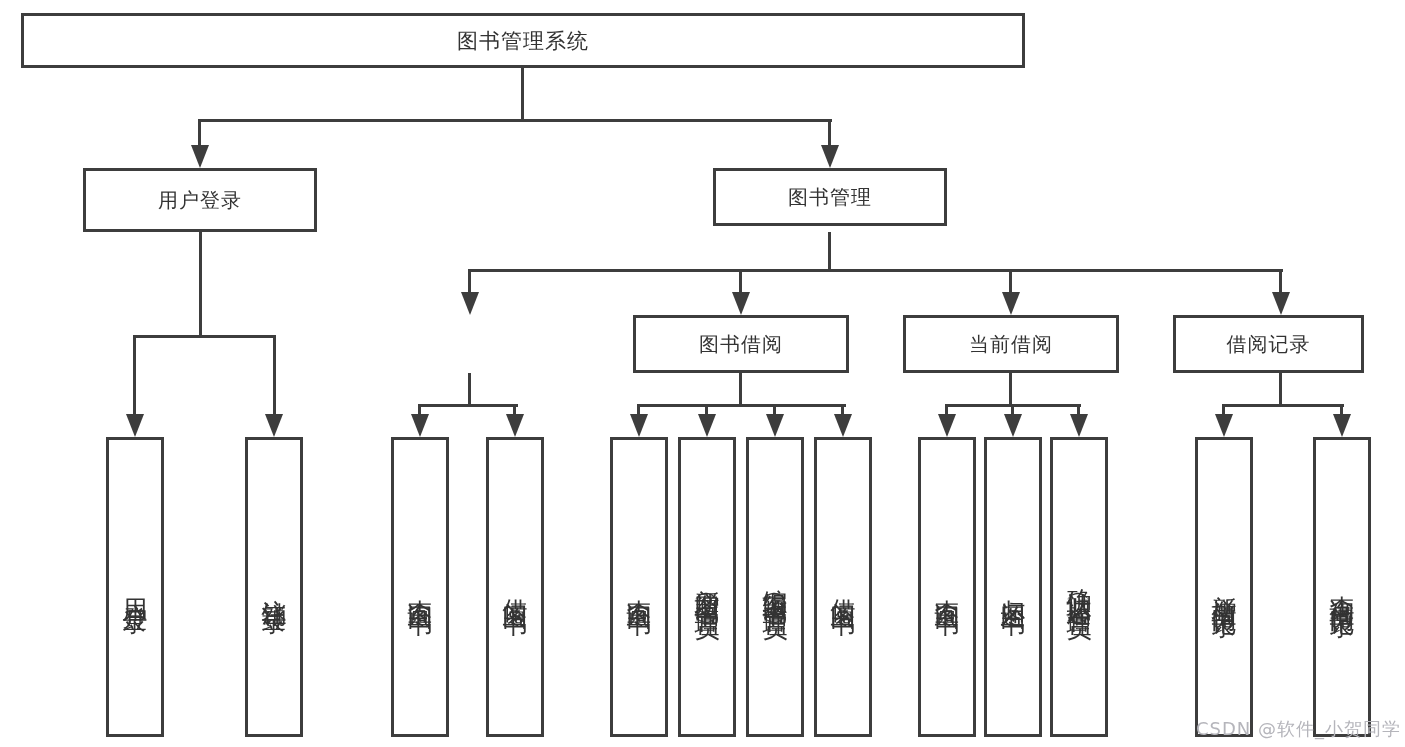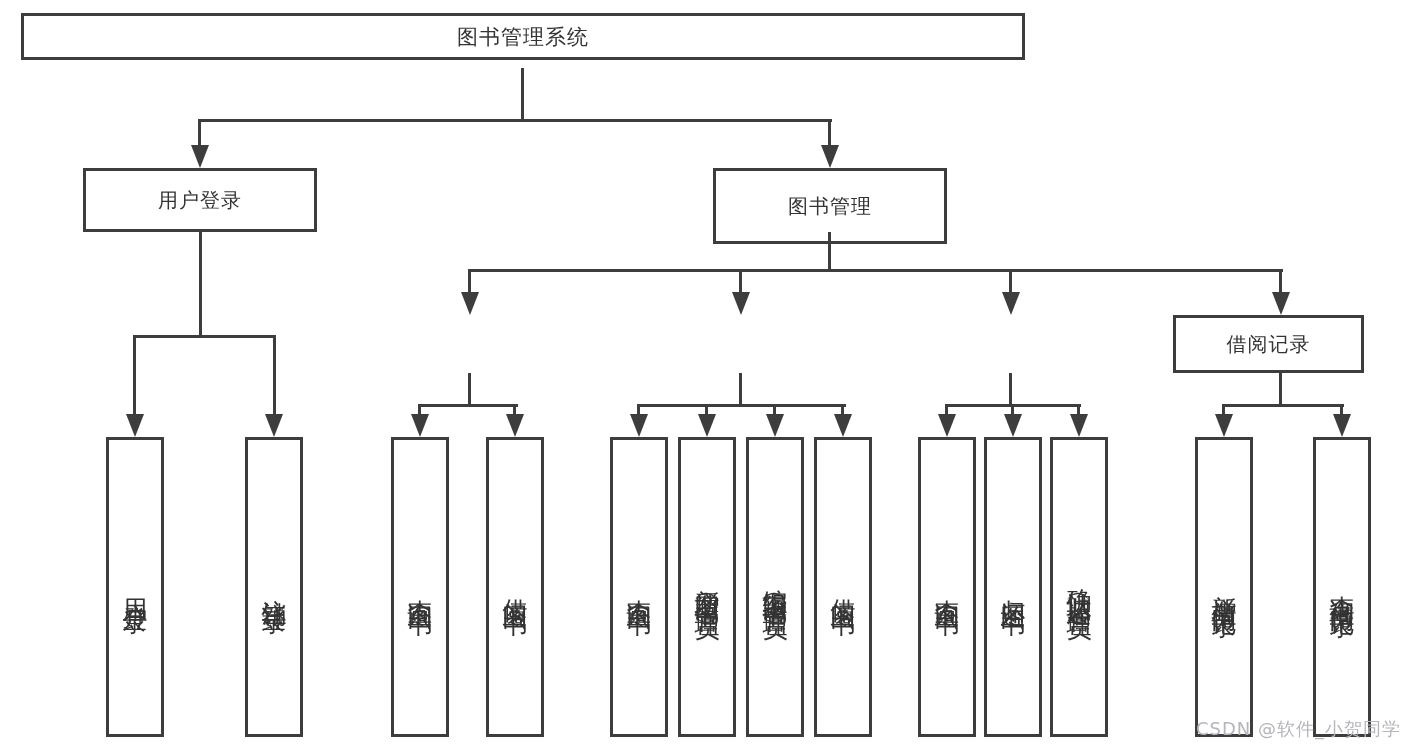"图书管理系统" div.box { height: 47px -> 55px }
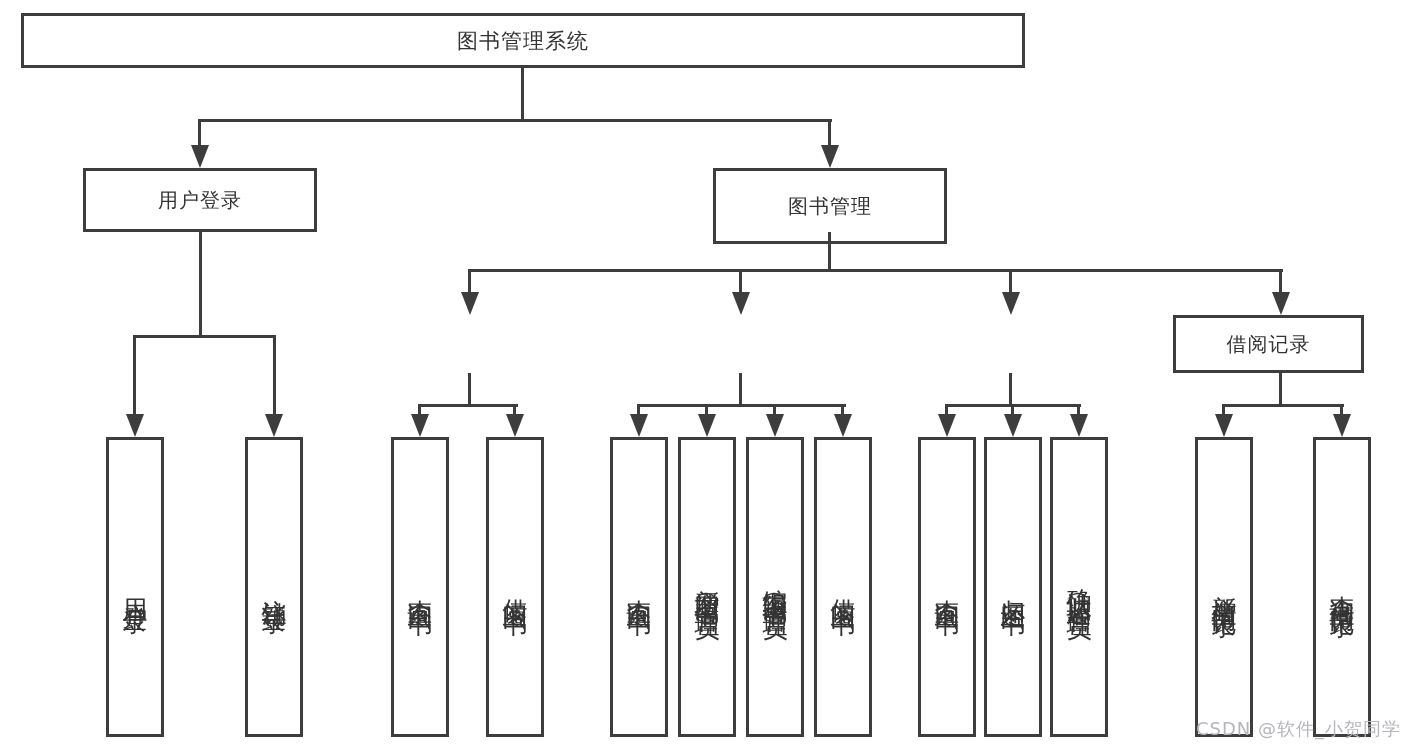"图书管理" div.box { height: 76px -> 58px }
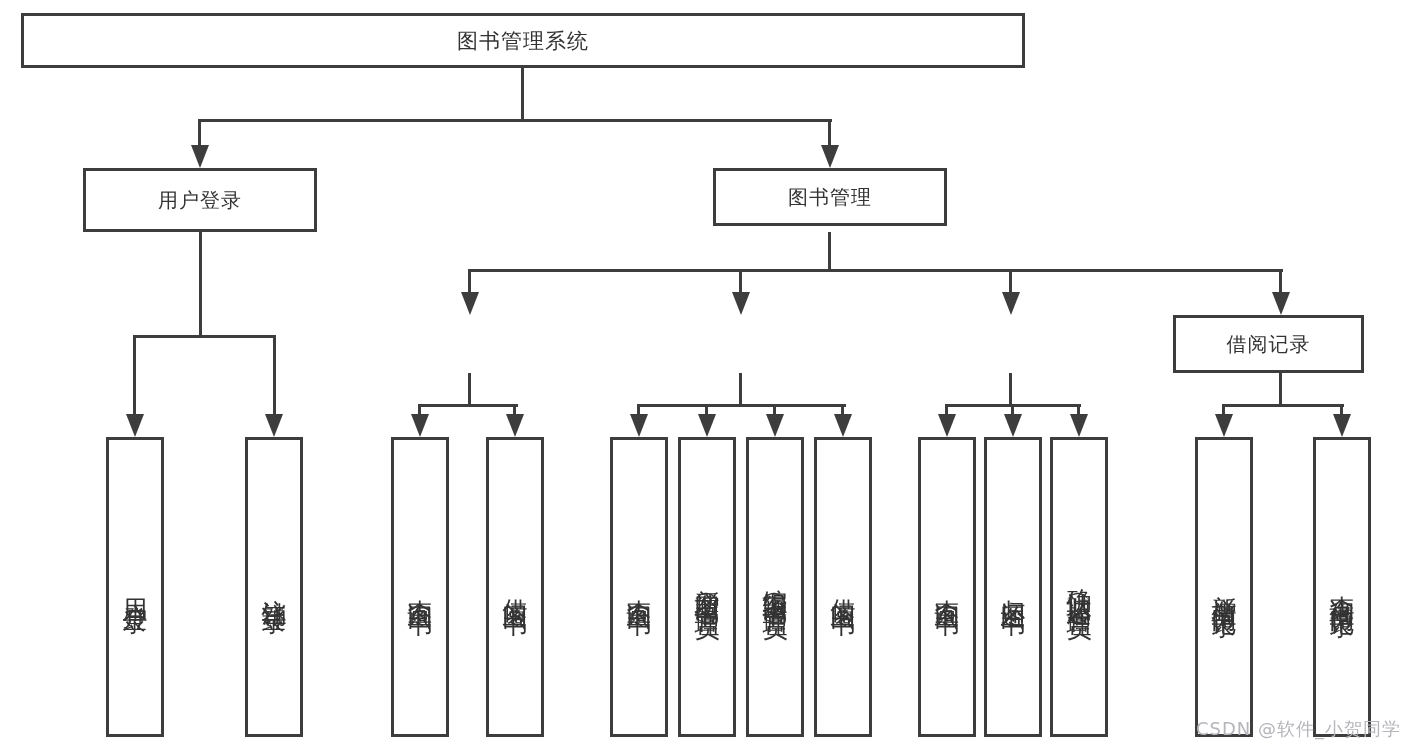"图书借阅" div.box { html: none -> <div> <span>图书借阅</span> </div> }
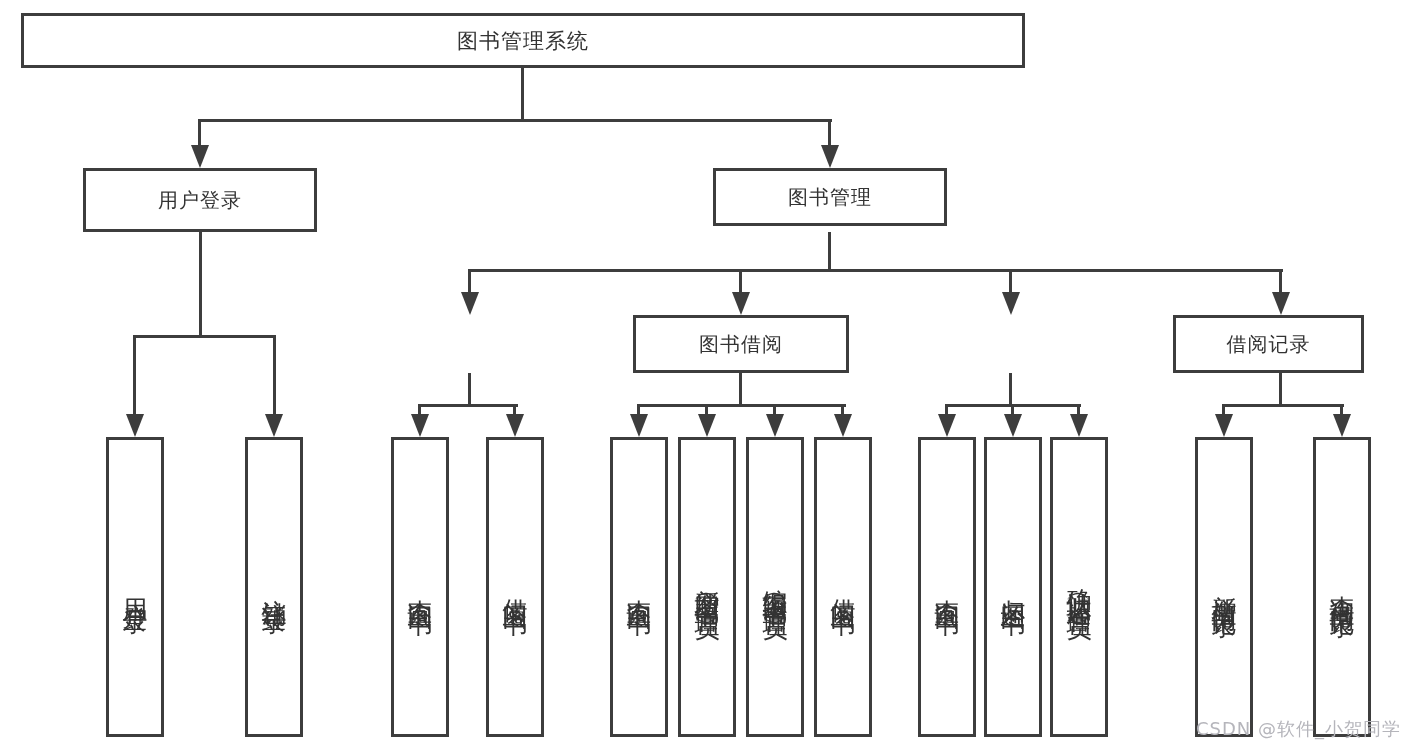"当前借阅" div.box { html: none -> <div> <span>当前借阅</span> </div> }
